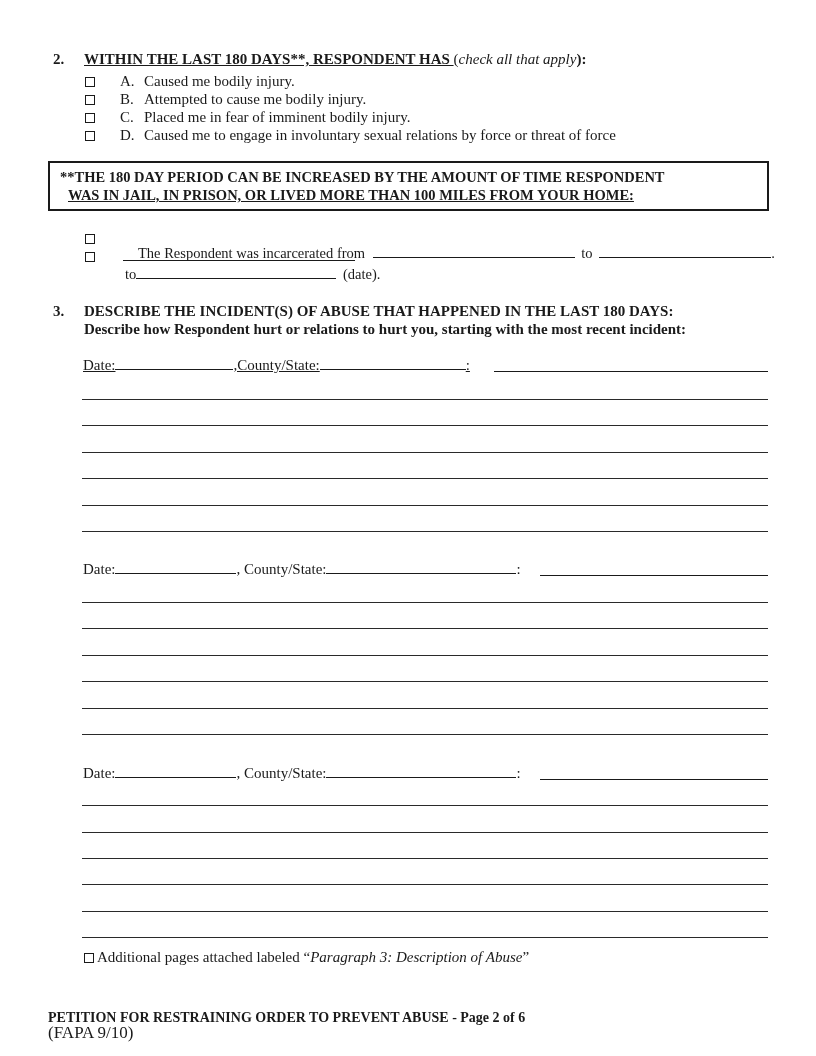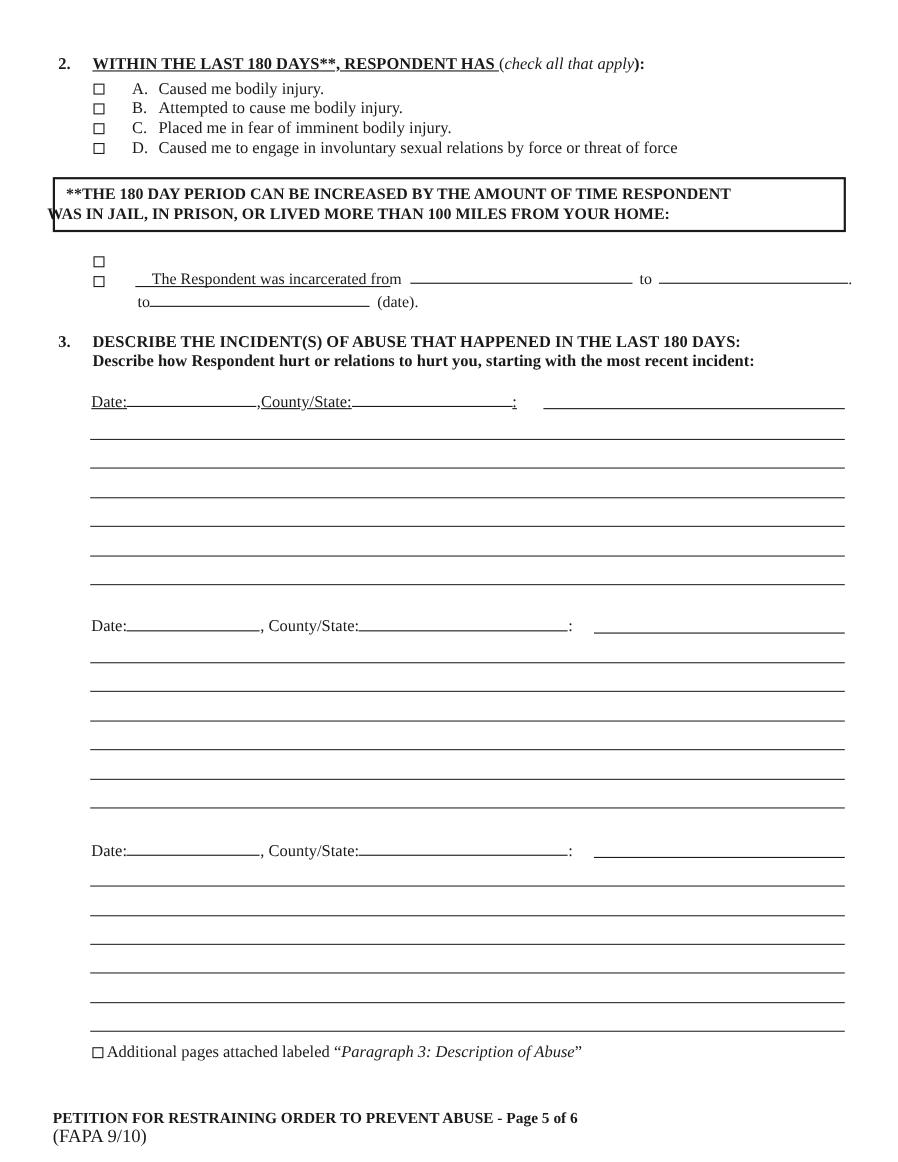"WAS IN JAIL, IN PRISON," div.abs { left: 43px -> 68px; text-decoration: none -> underline }
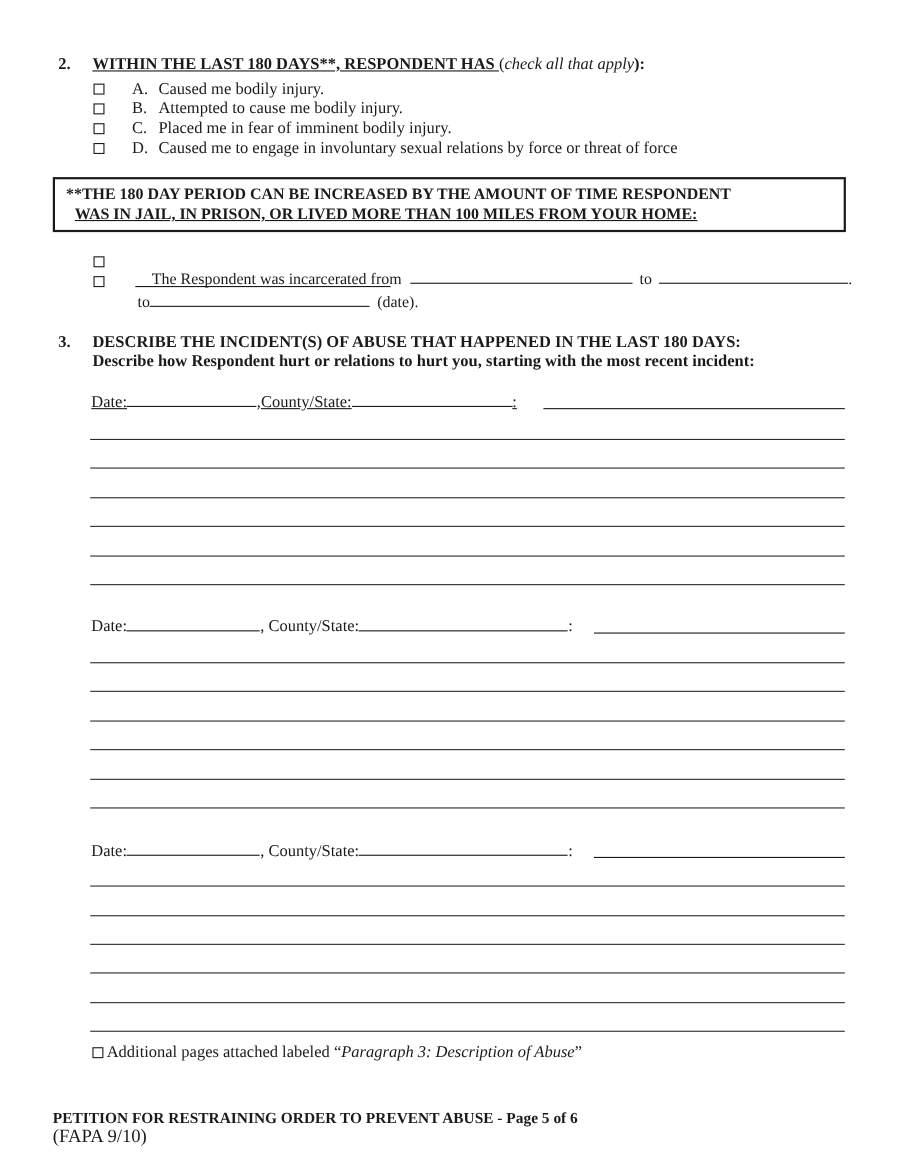"PETITION FOR RESTRAINING ORDER TO" div.abs { text: 5 -> 2 }
